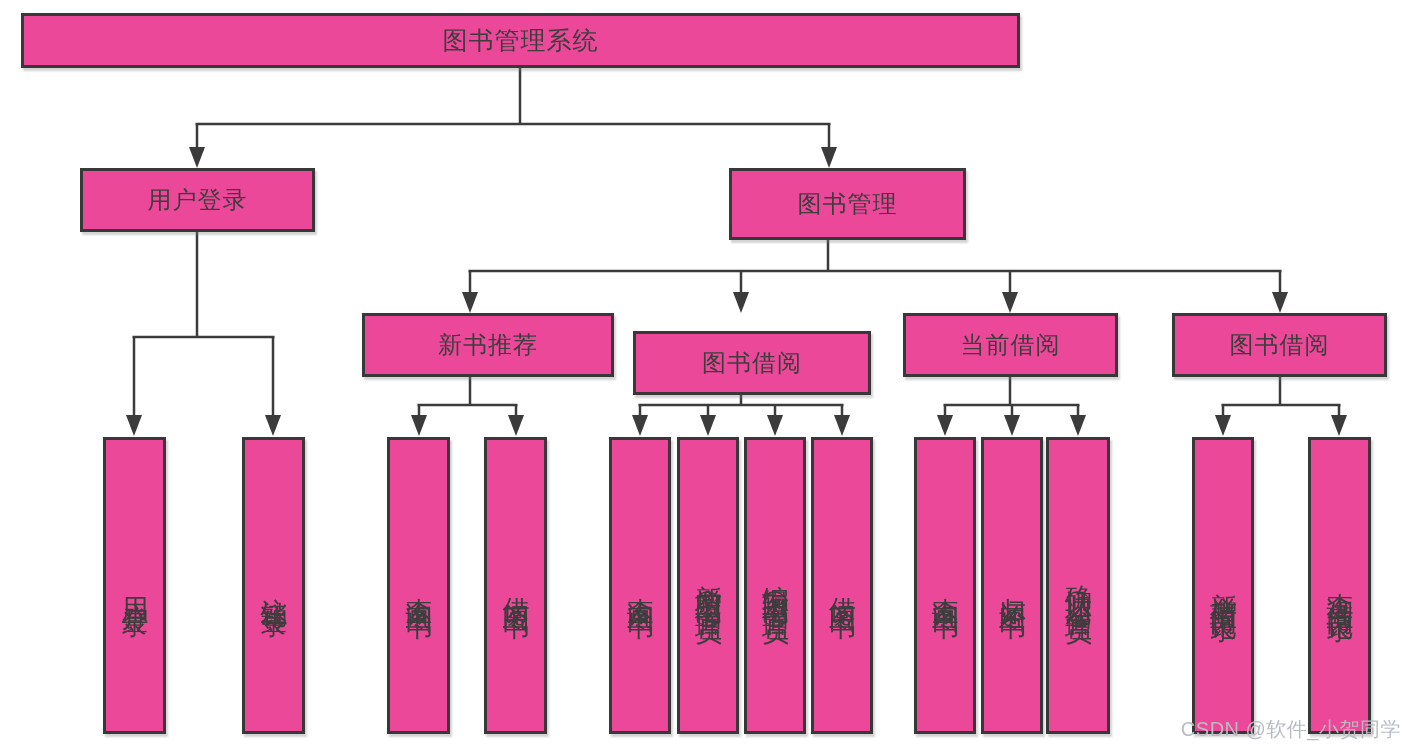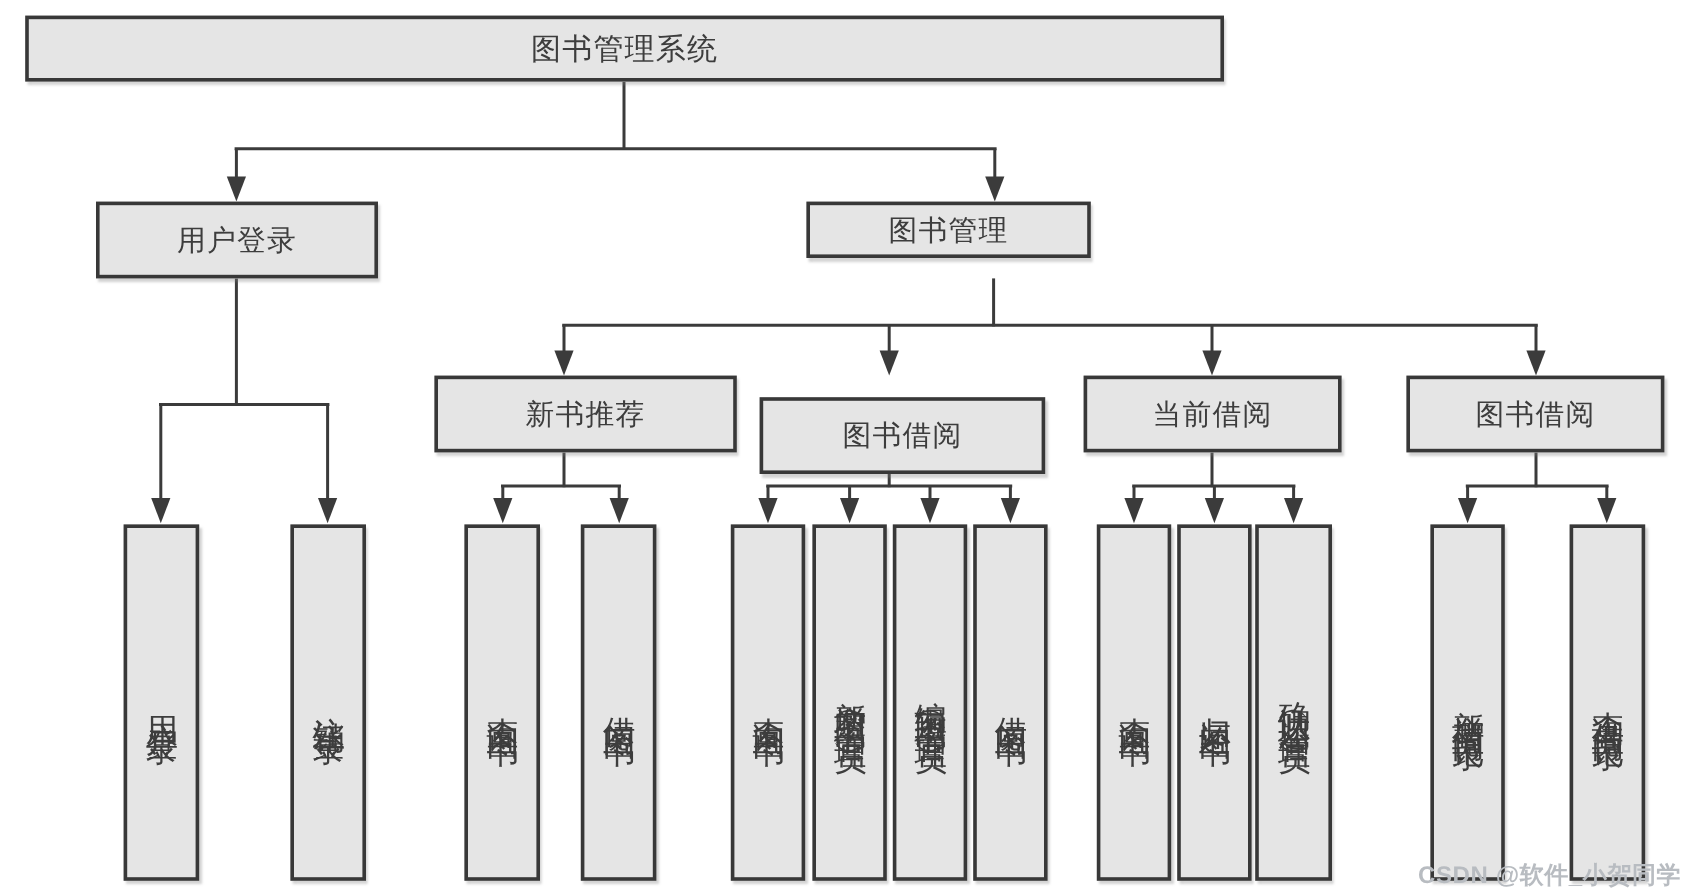"图书管理系统" .node { background: #e5e5e5 -> #ec4899 }
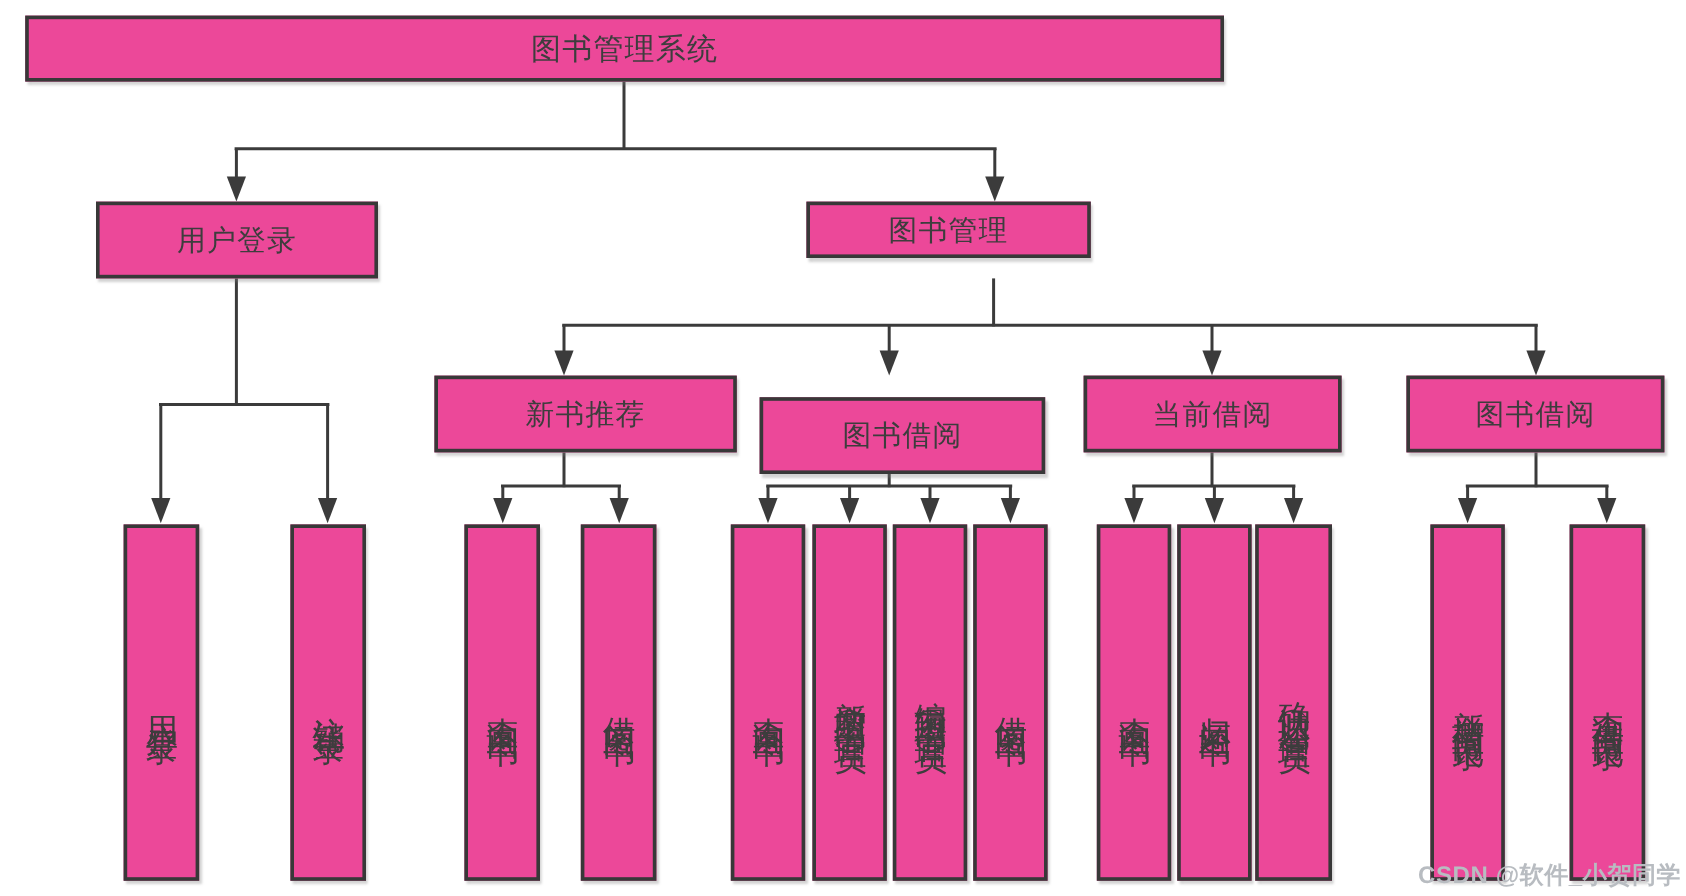"图书管理" div.node { height: 47px -> 72px; left: 672px -> 729px }
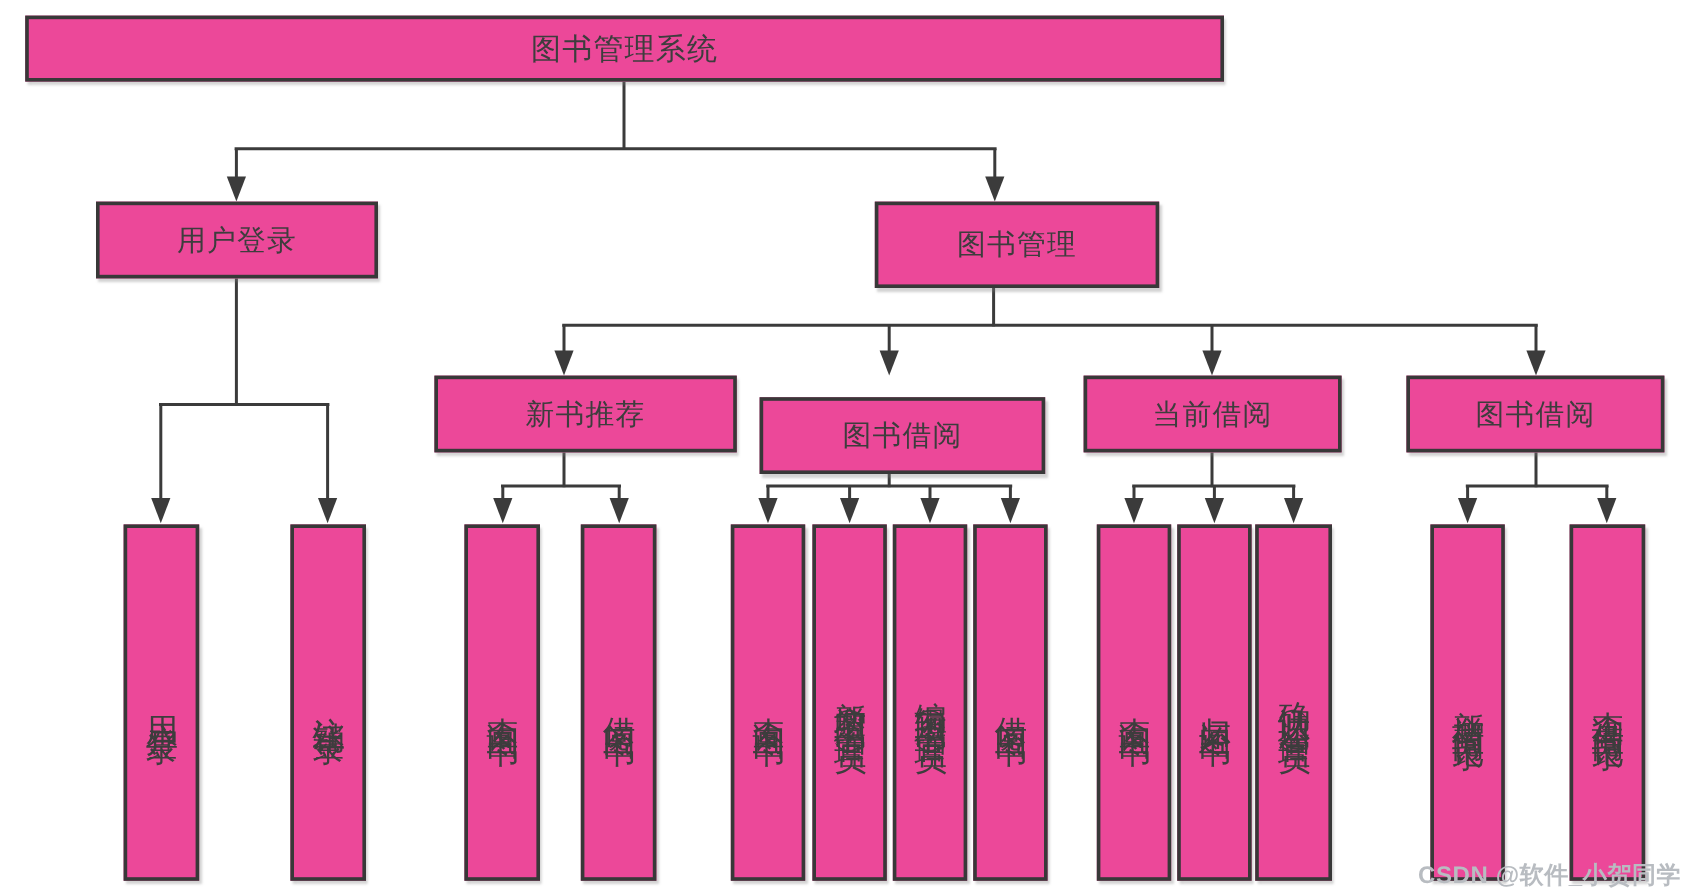"CSDN @软件_小贺同学" .watermark { font-weight: bold -> none }
